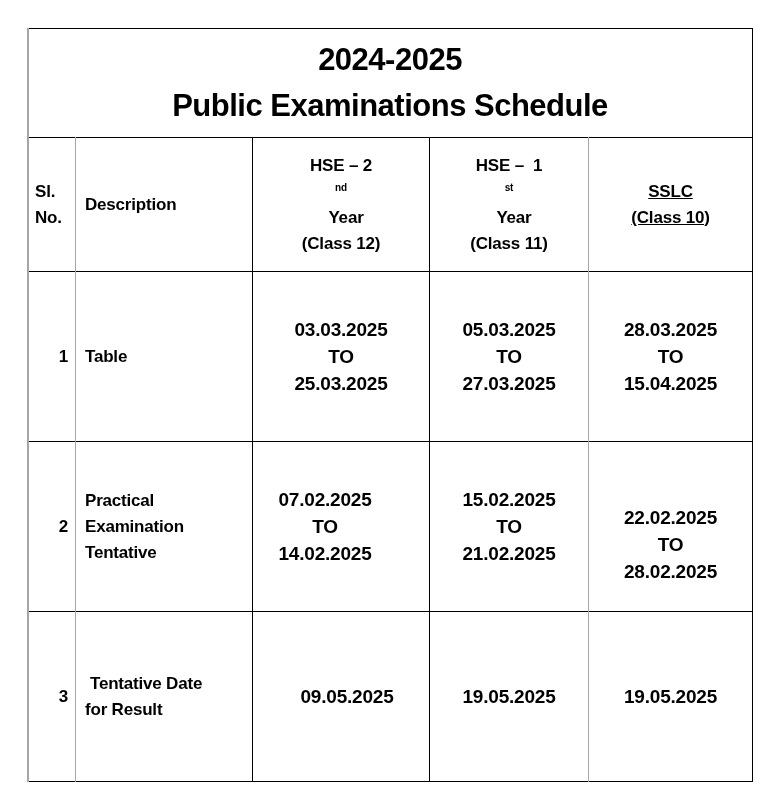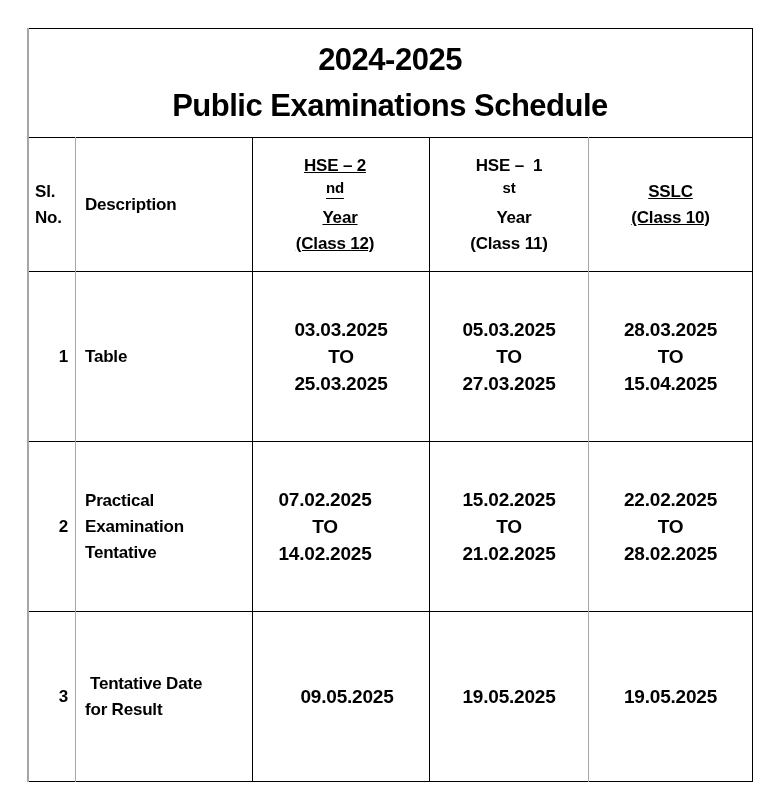"HSE – 2" div.cell { left: 220px -> 226px; text-decoration: underline -> none }
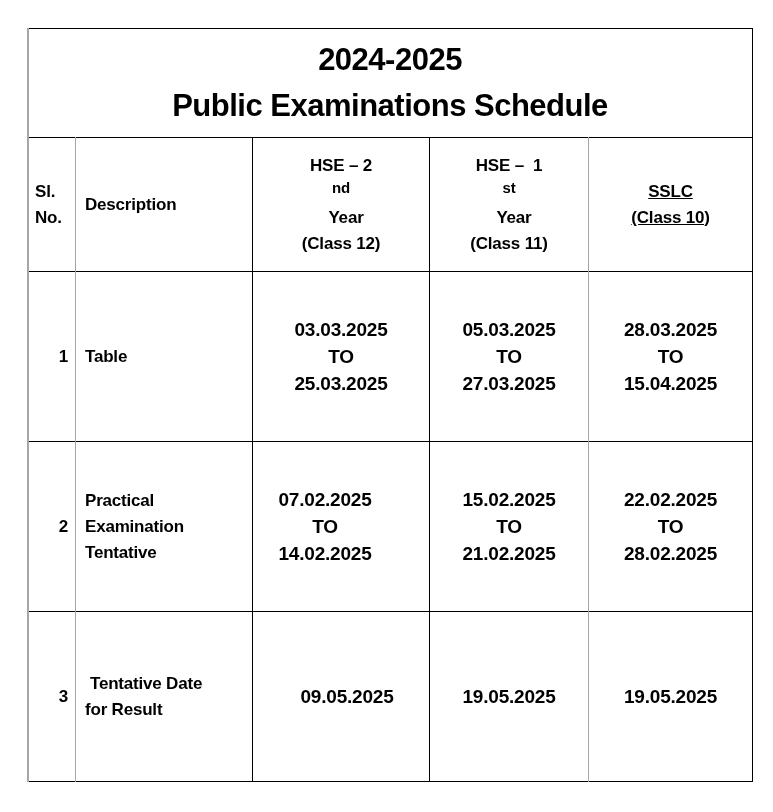"nd" sup { font-size: 15px -> 10px }
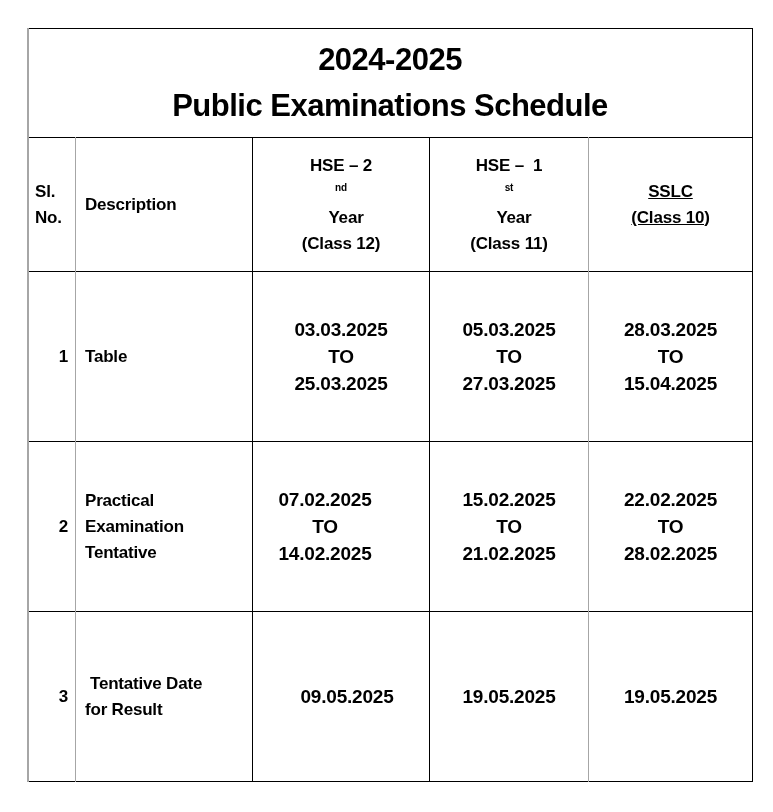"22.02.2025" div.cell { top: 414px -> 432px }
